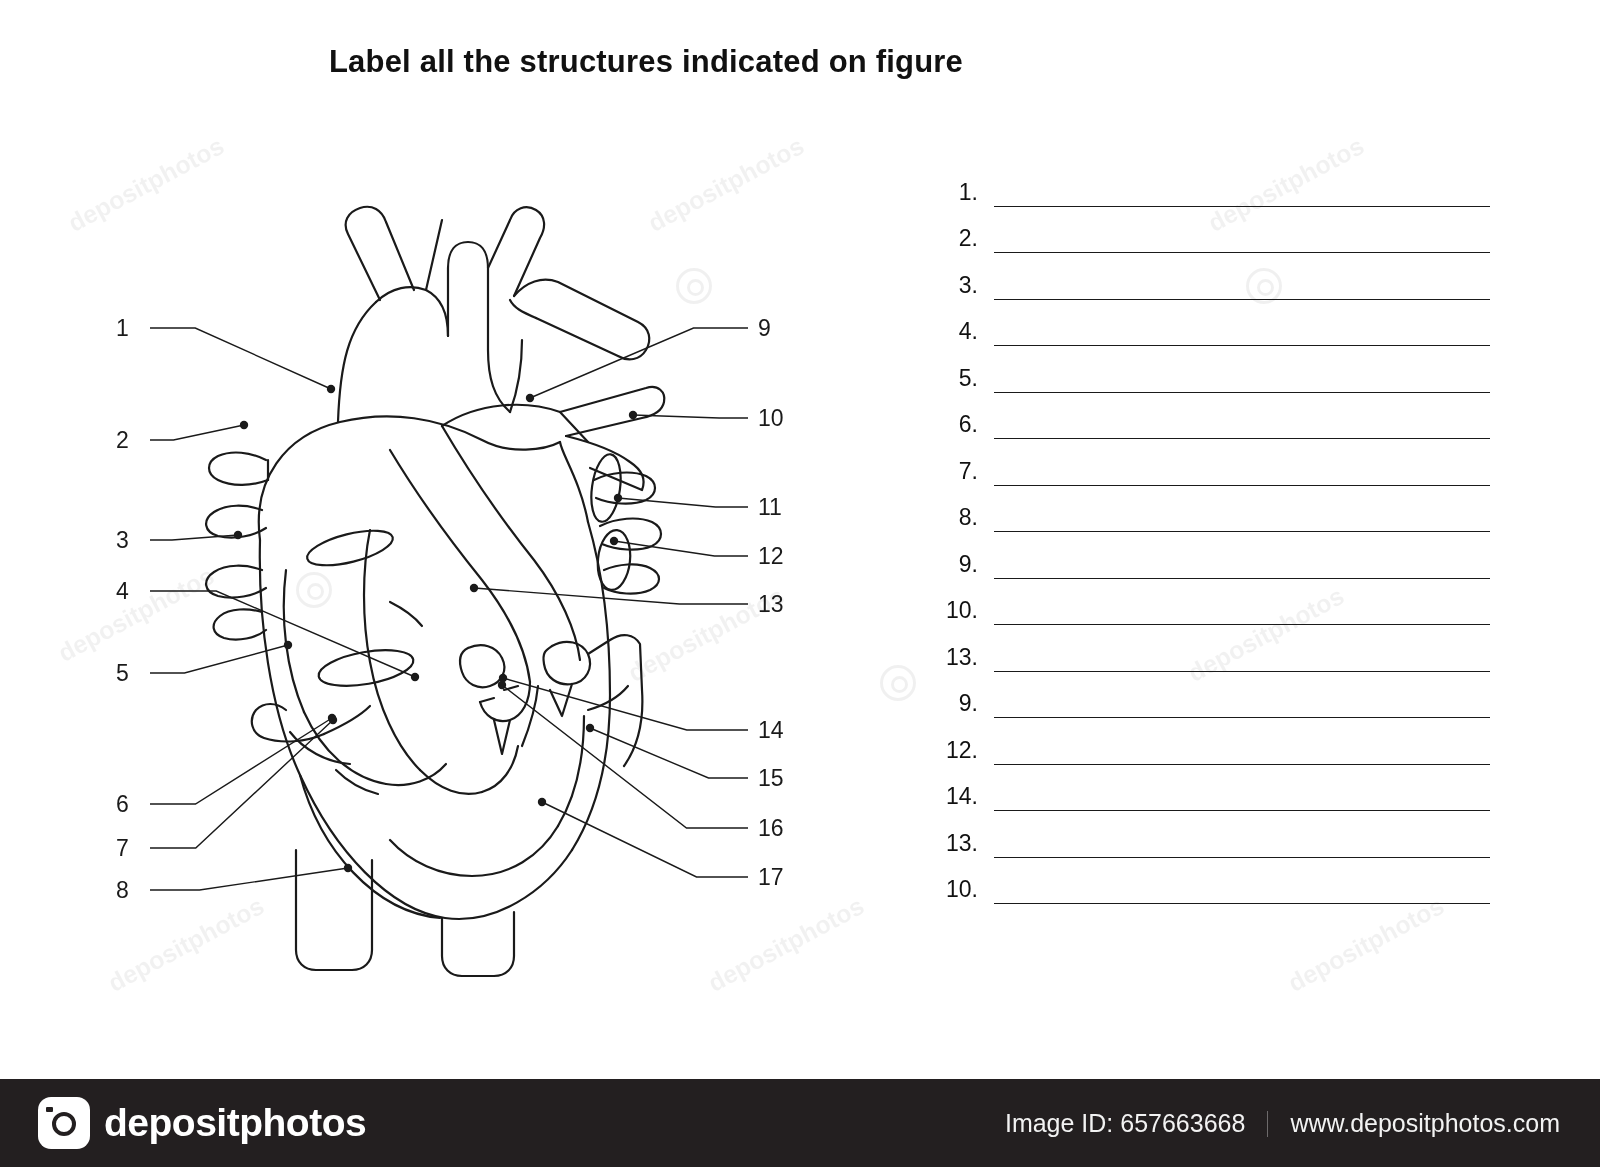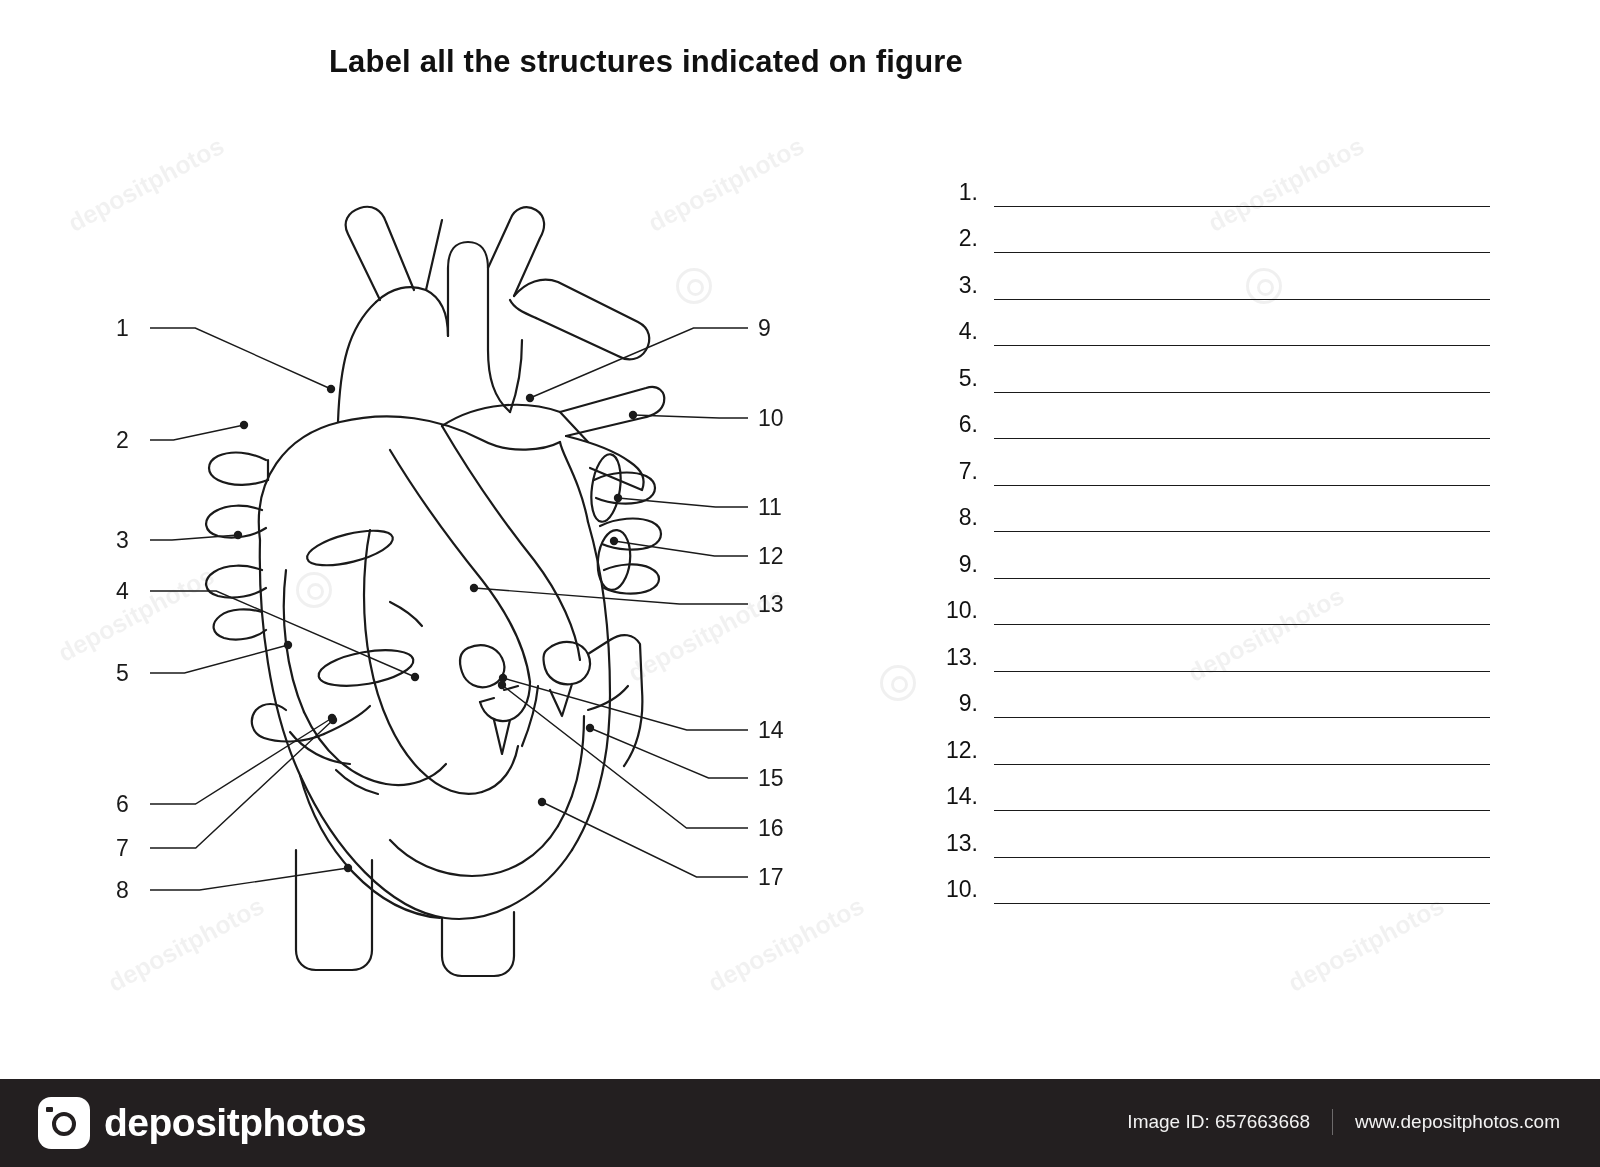"Image ID: 657663668" #footer-right { font-size: 19px -> 25px }
